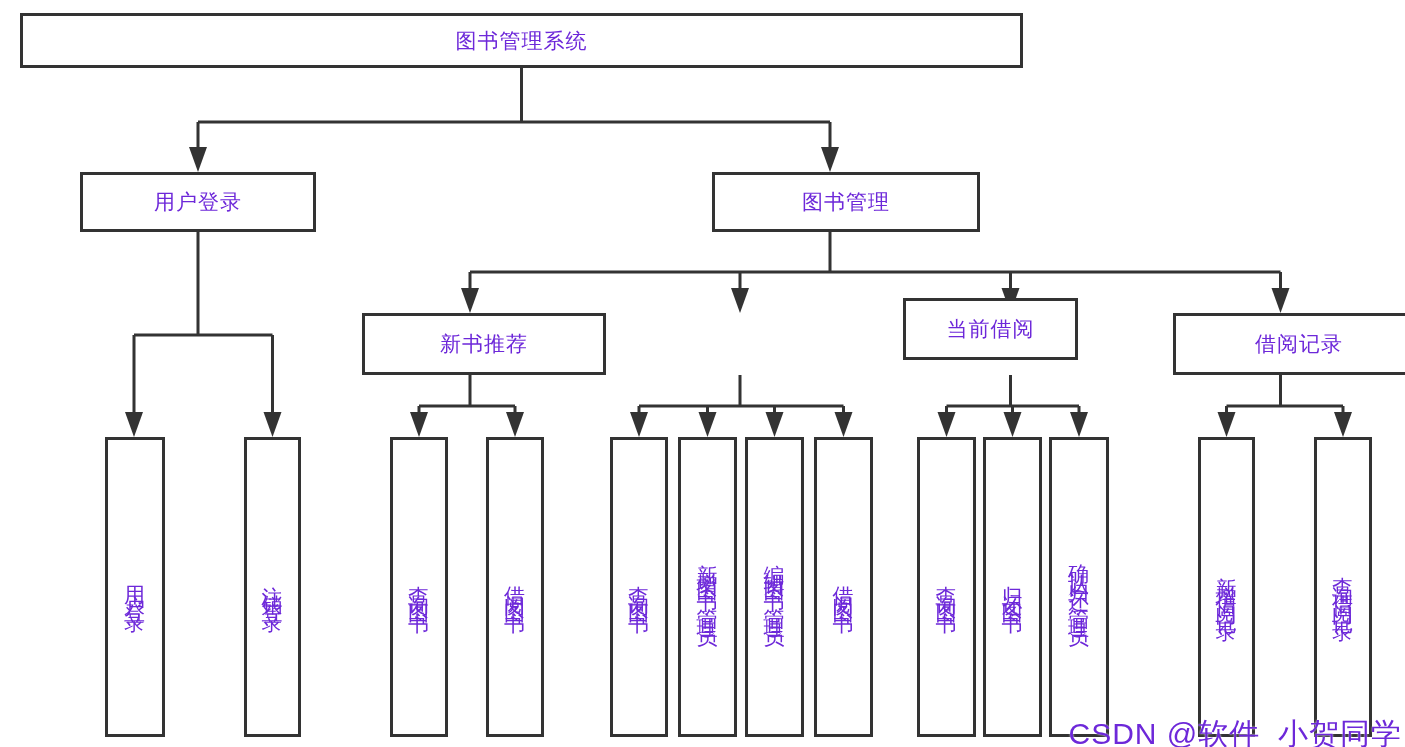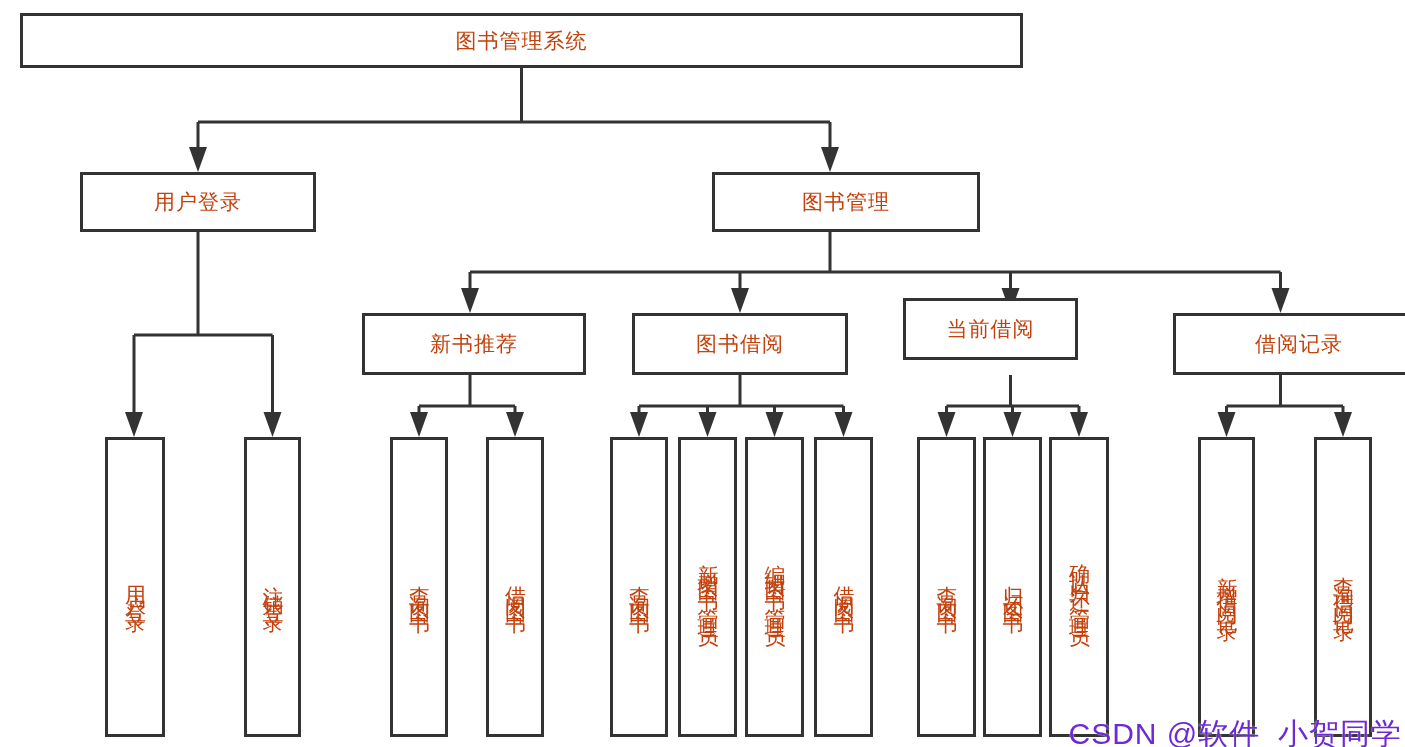"图书管理系统" .box { color: #c2410c -> #6d28d9; font-family: Liberation Serif, serif -> none }
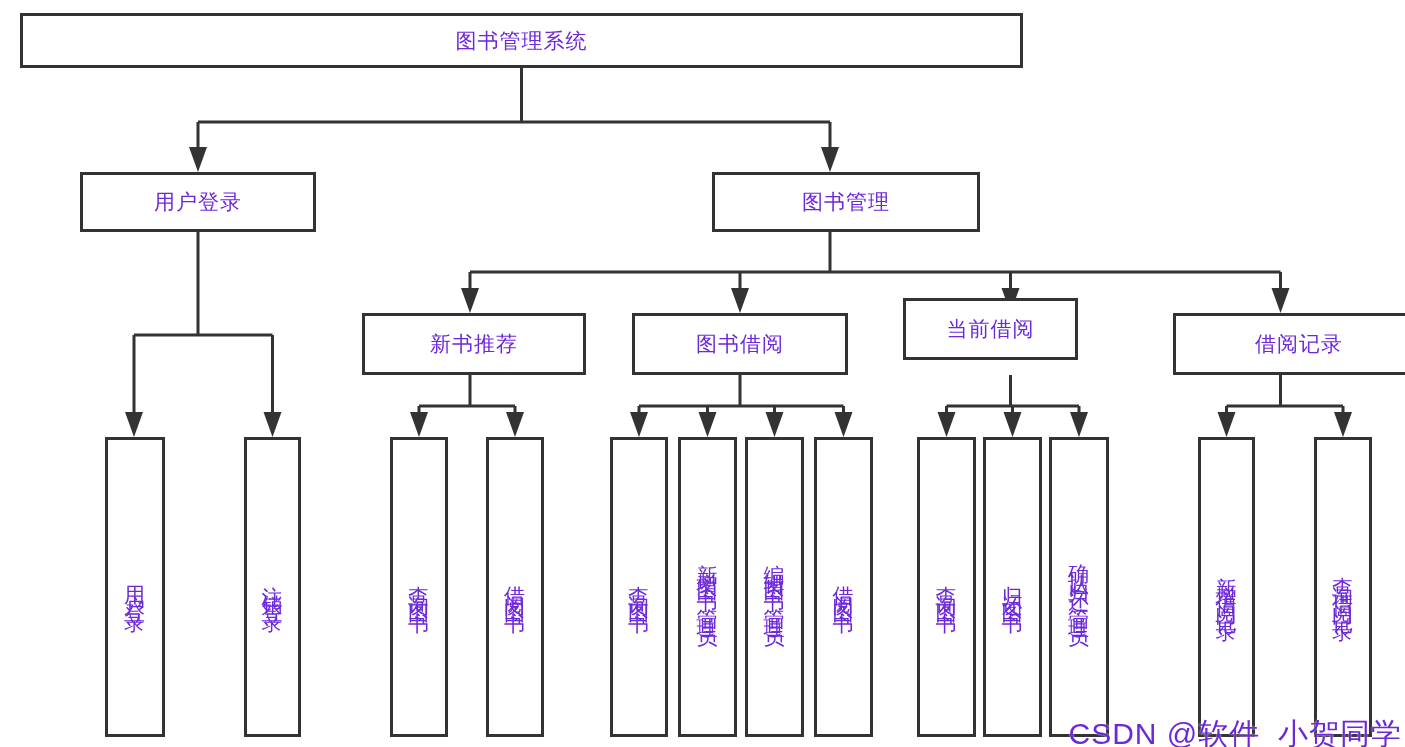"新书推荐" div.box { width: 224px -> 244px }
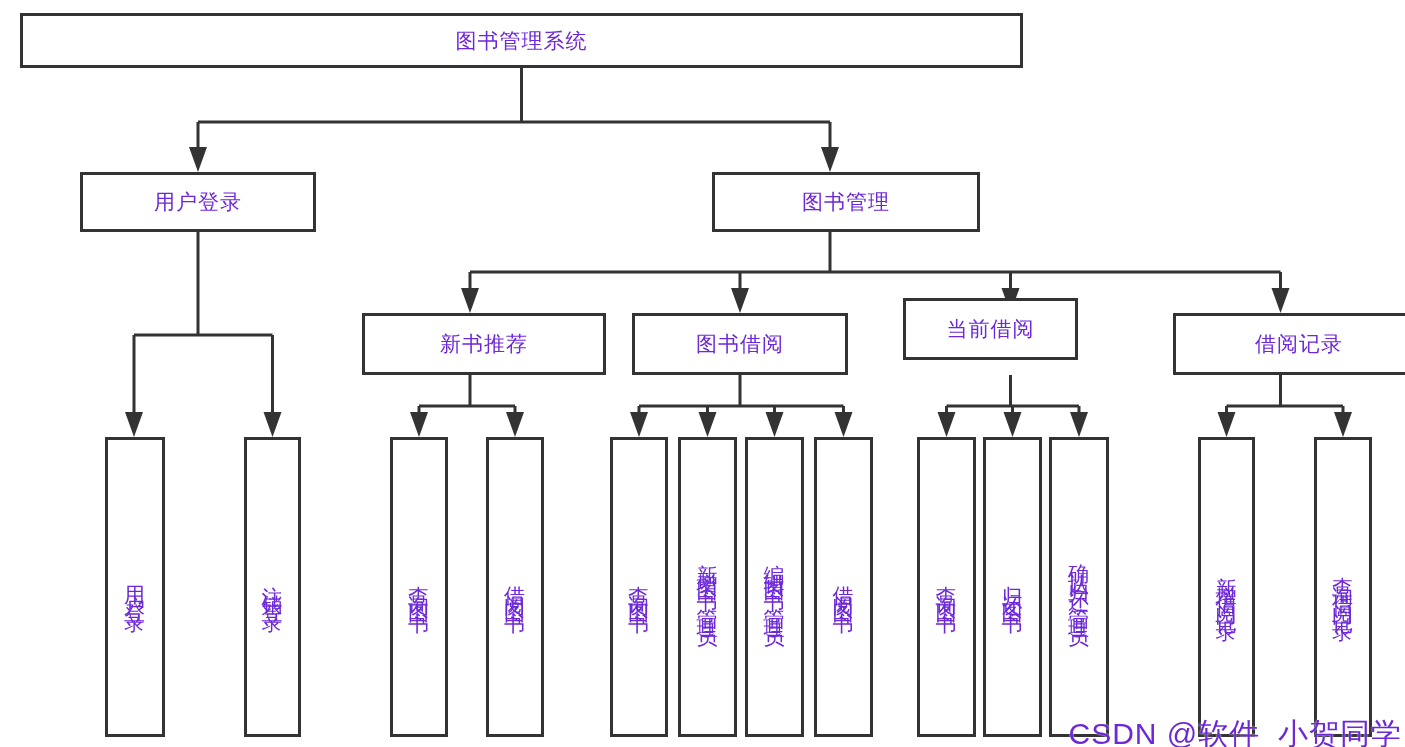"图书借阅" div.box { html: <div> <span>图书借阅</span> </div> -> none }
